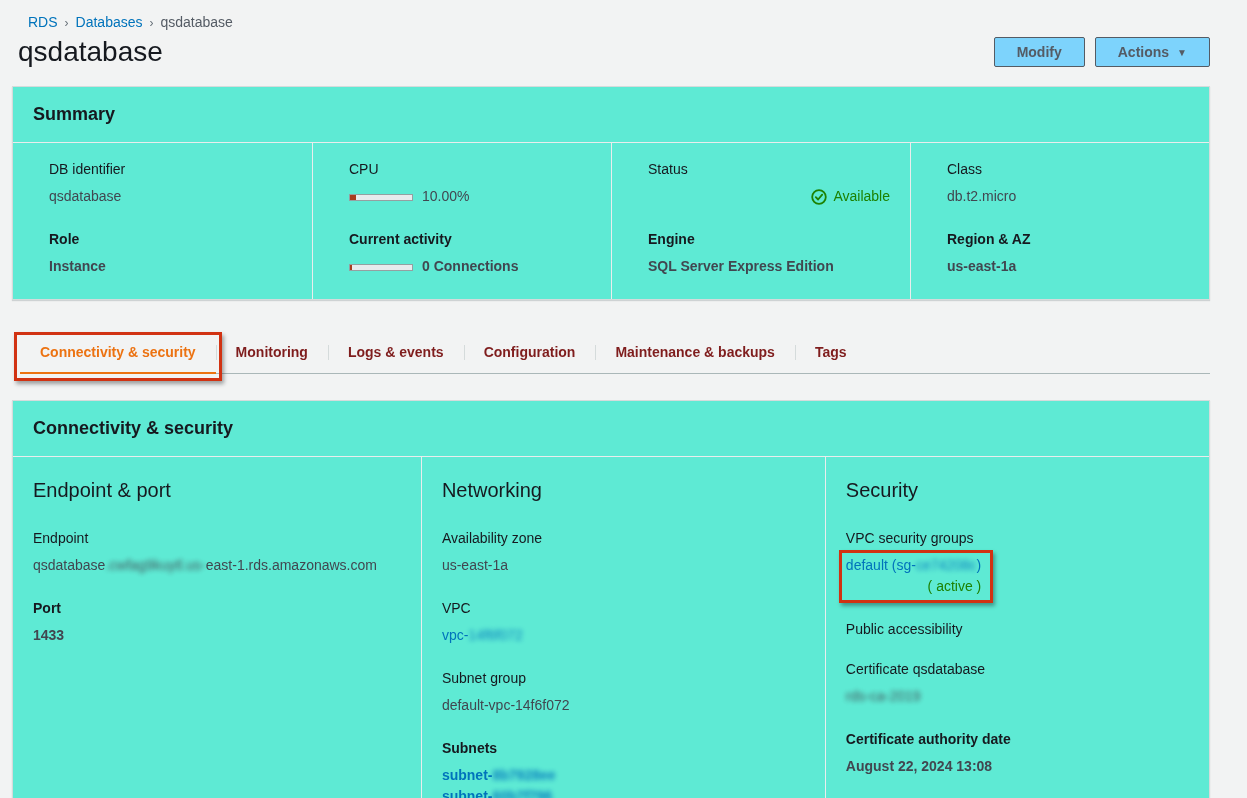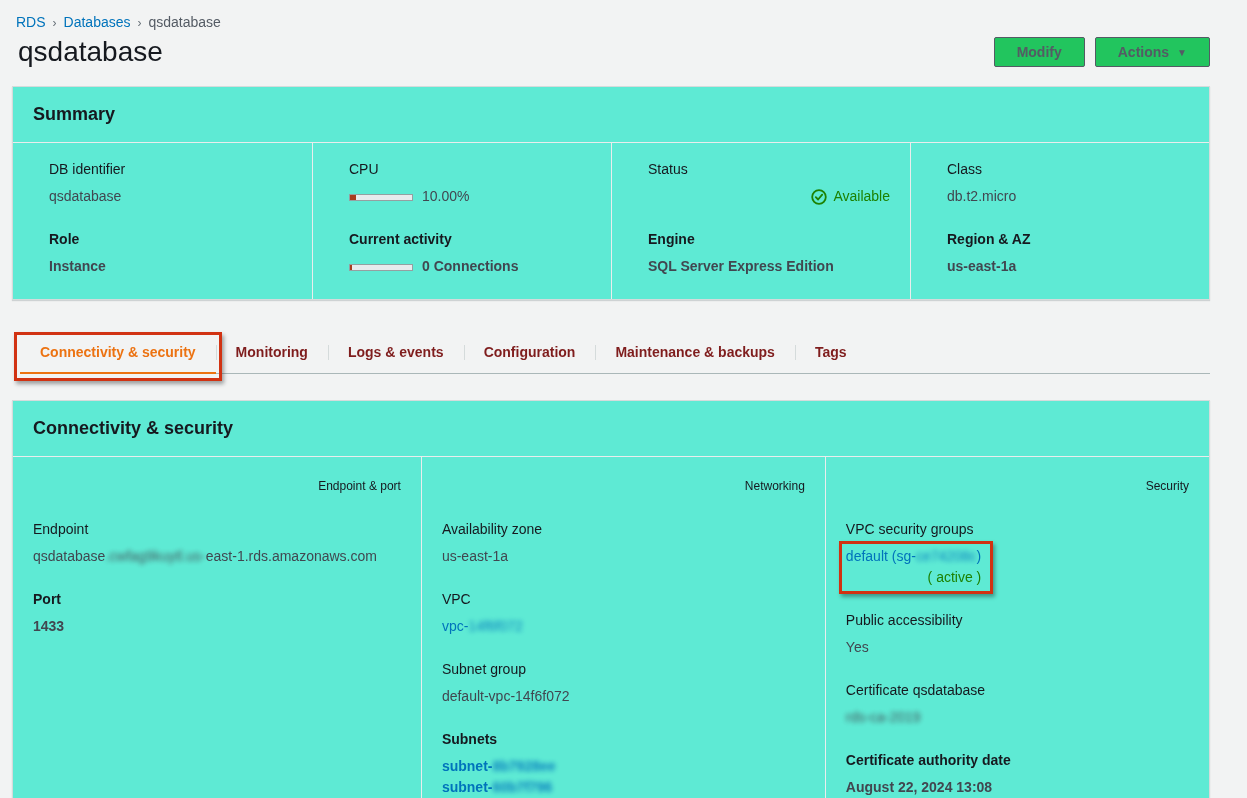"RDS › Databases › qsdatabase" .breadcrumb { padding: 14px 16px 2px 16px -> 14px 16px 2px 28px }
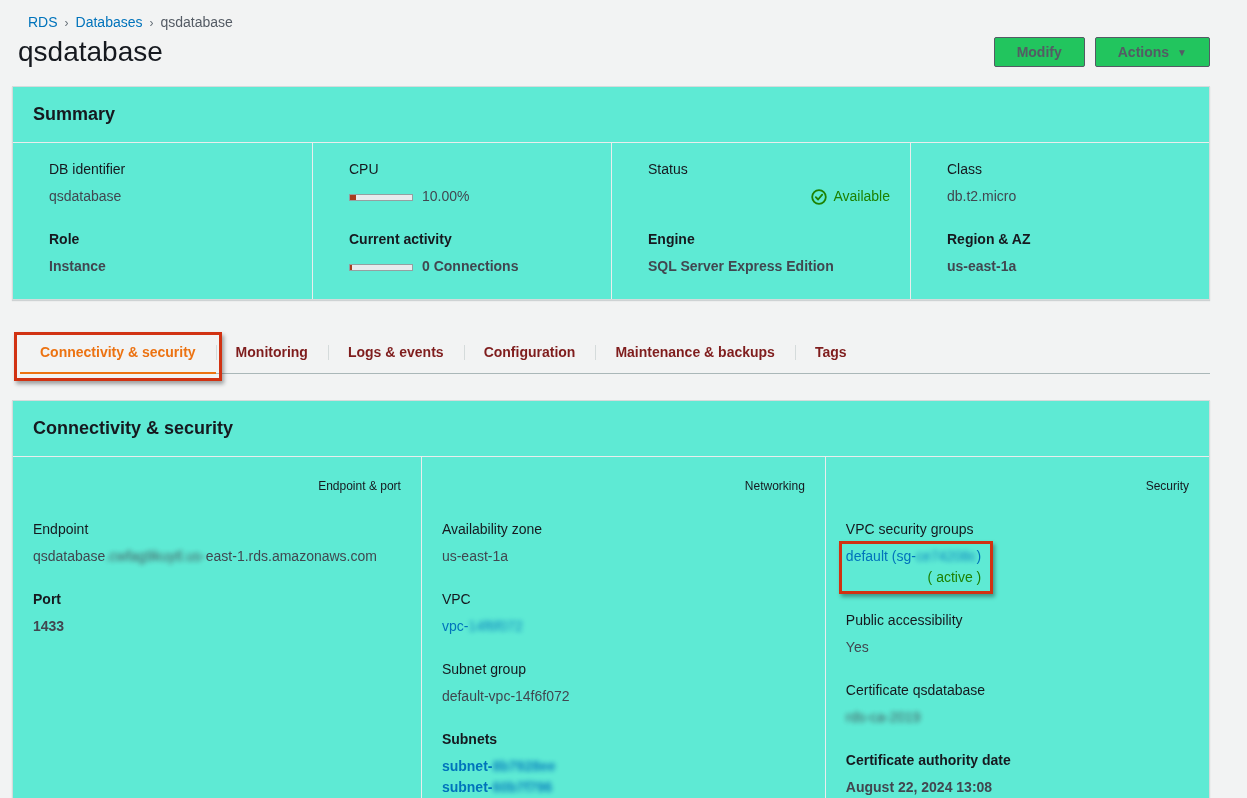"Modify" .btn { background: #22c55e -> #7dd3fc }
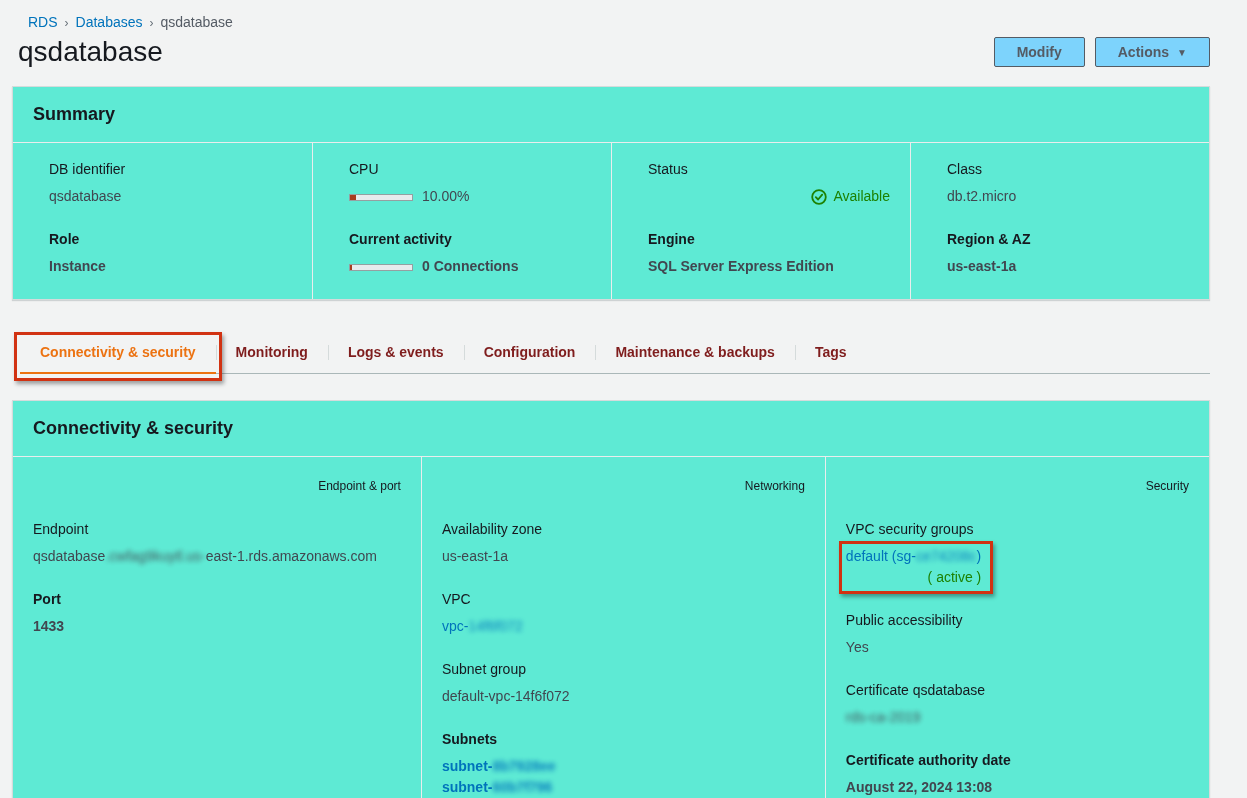"Endpoint & port" .col-title { font-size: 12px -> 20px; text-align: right -> none }
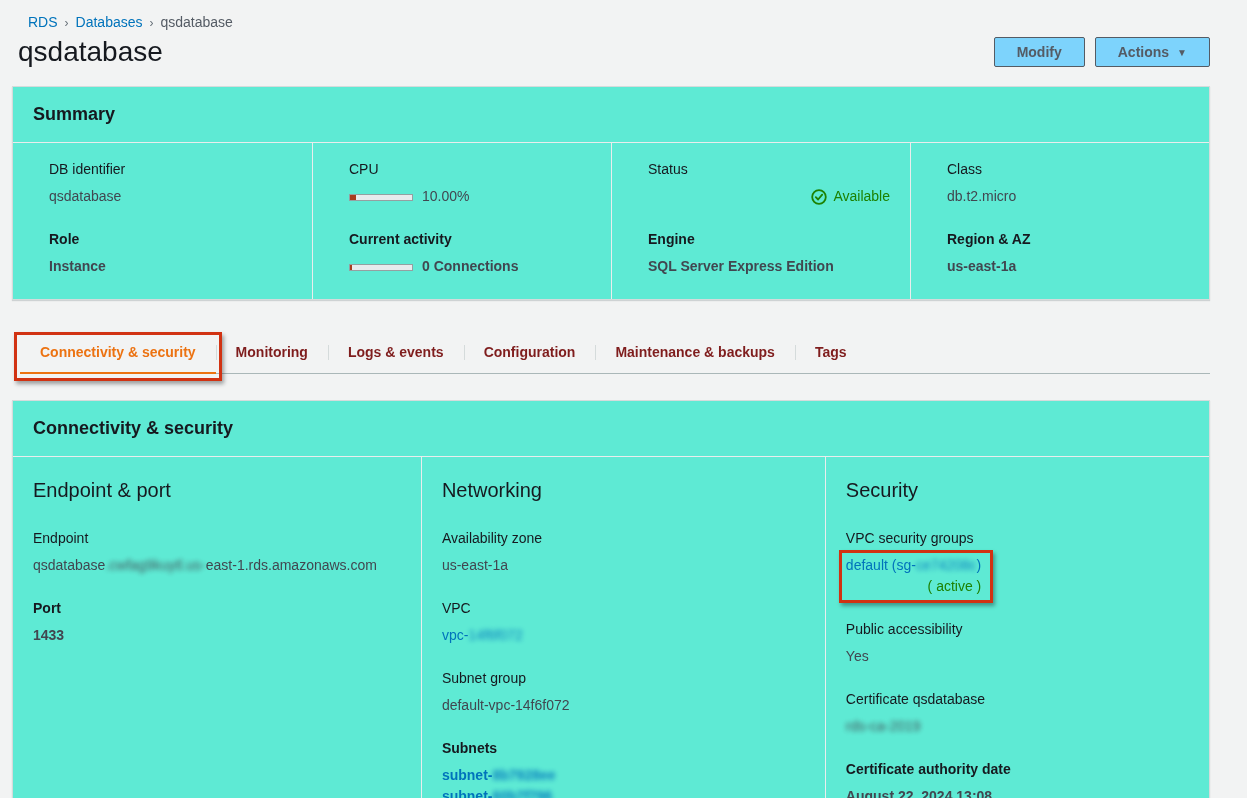"Yes" div.fvalue { html: <div>Yes</div> -> none }
